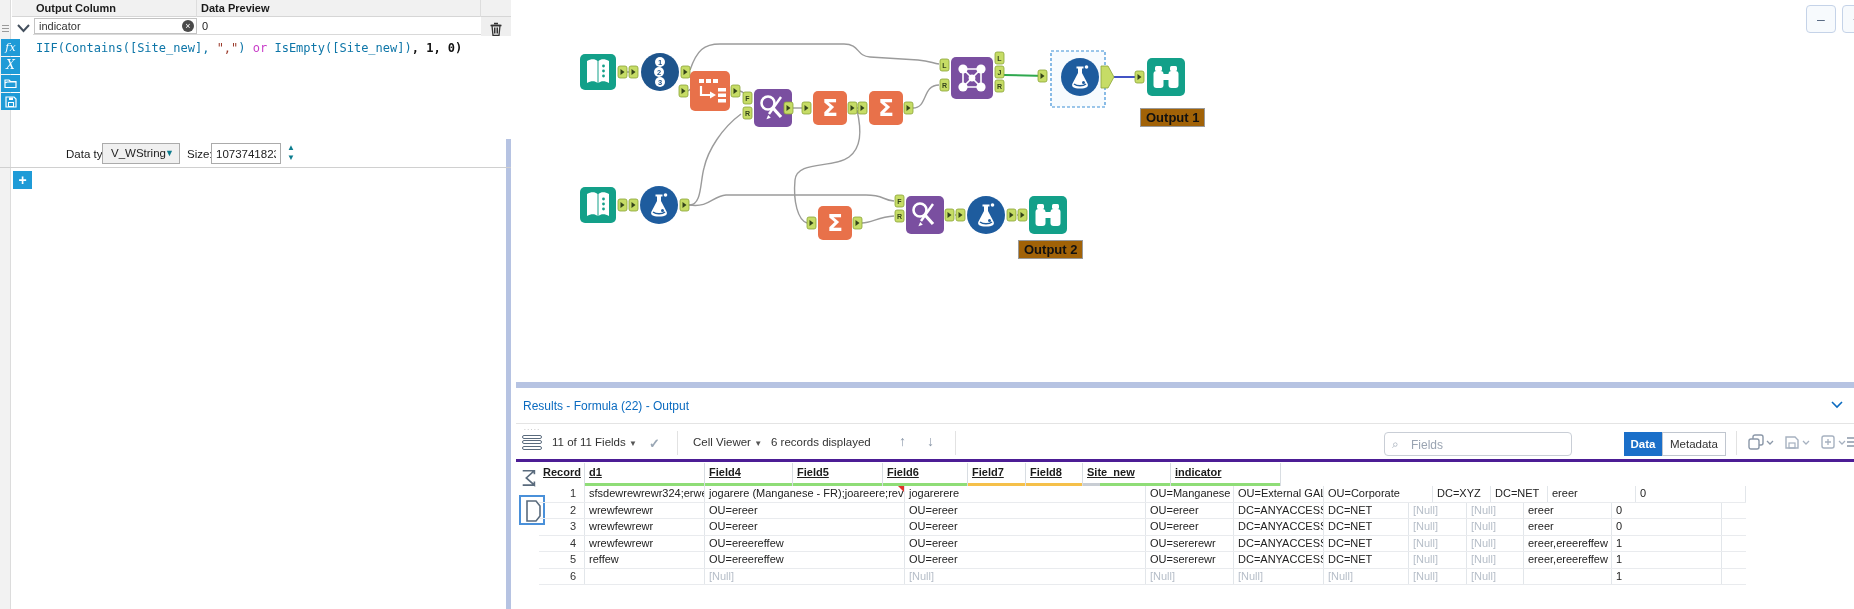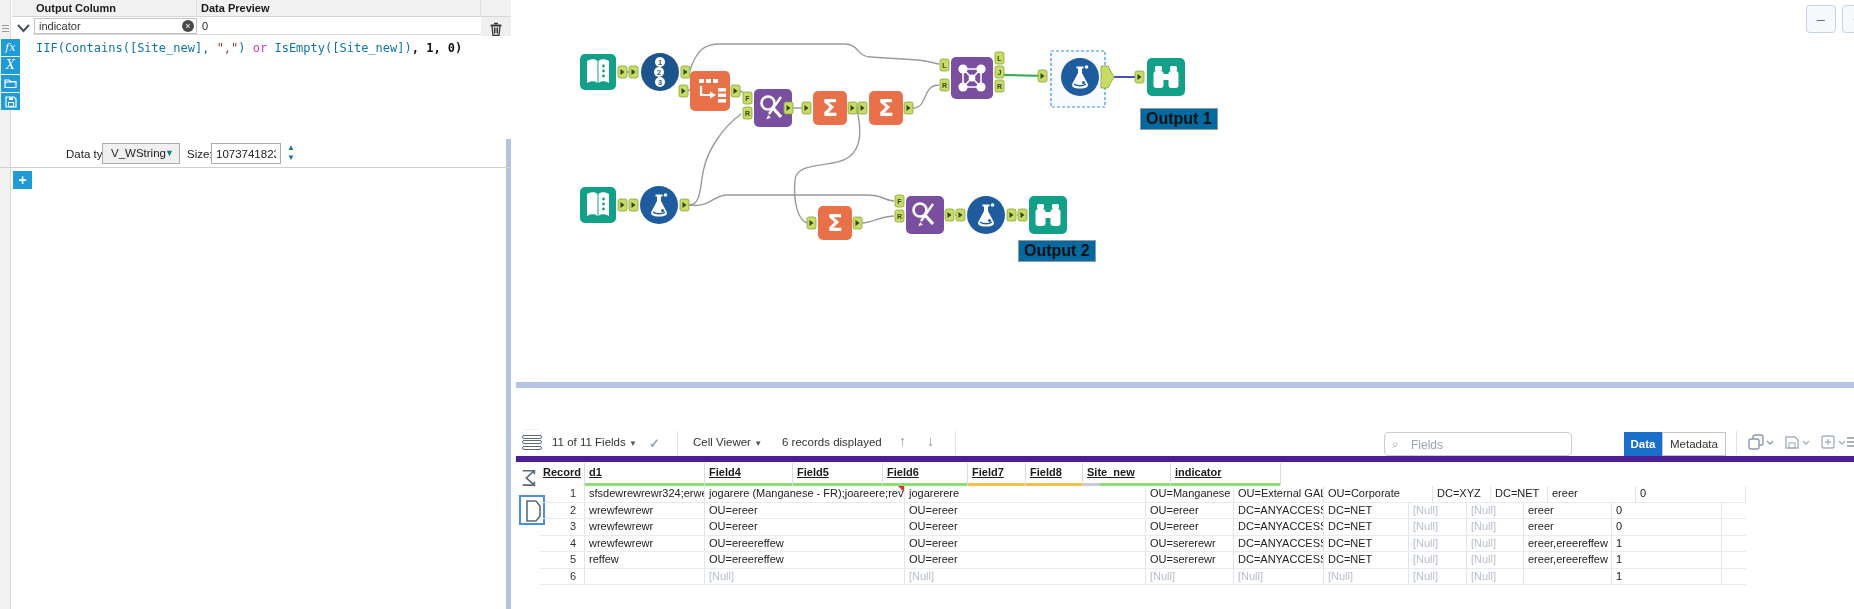"Output 1" .out-label { background: #0369a1 -> #a16207; font-size: 16px -> 13px }
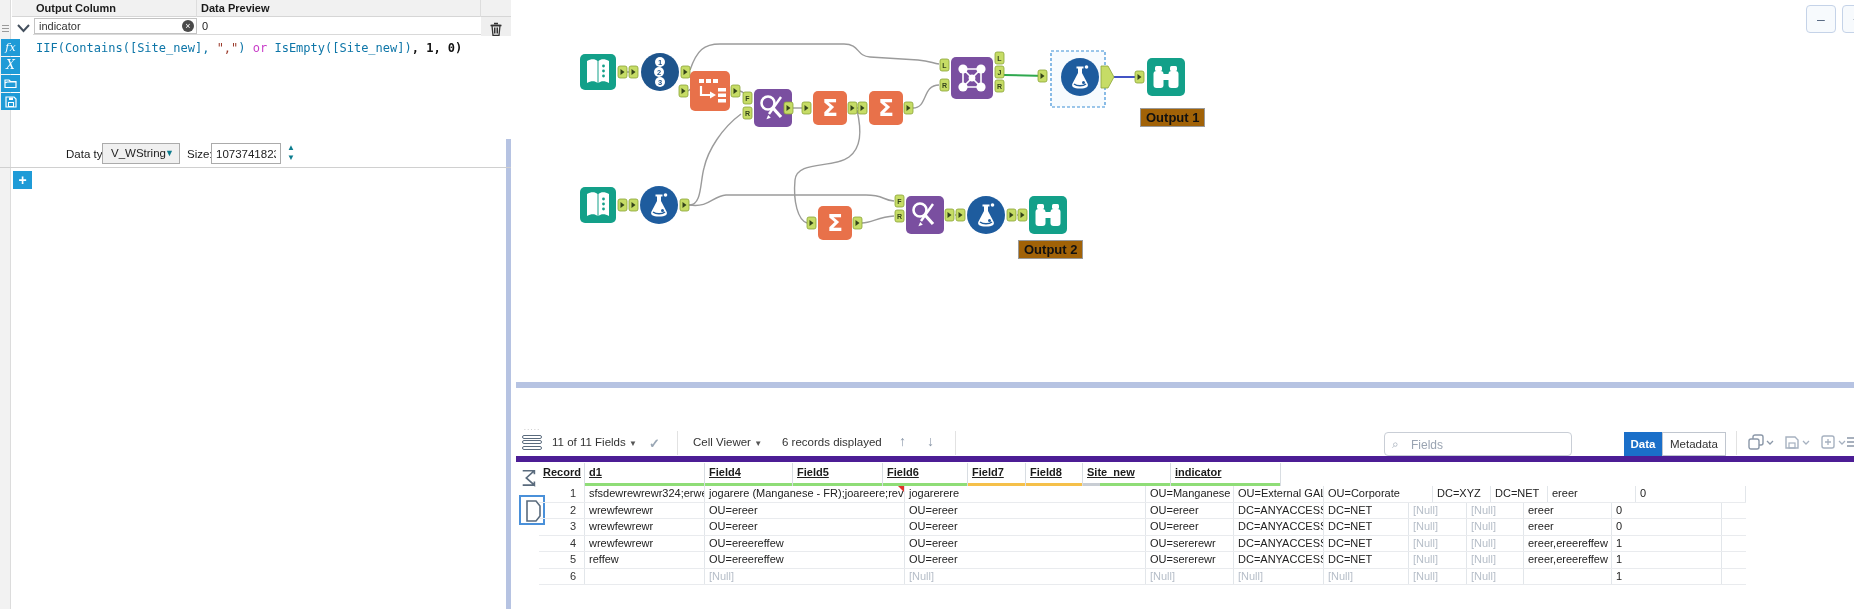"Results - Formula (22) -" div.r-title { html: none -> <div> <span>Results - Formula (22) - Output</span> <svg> <path></path> </svg> </div> }
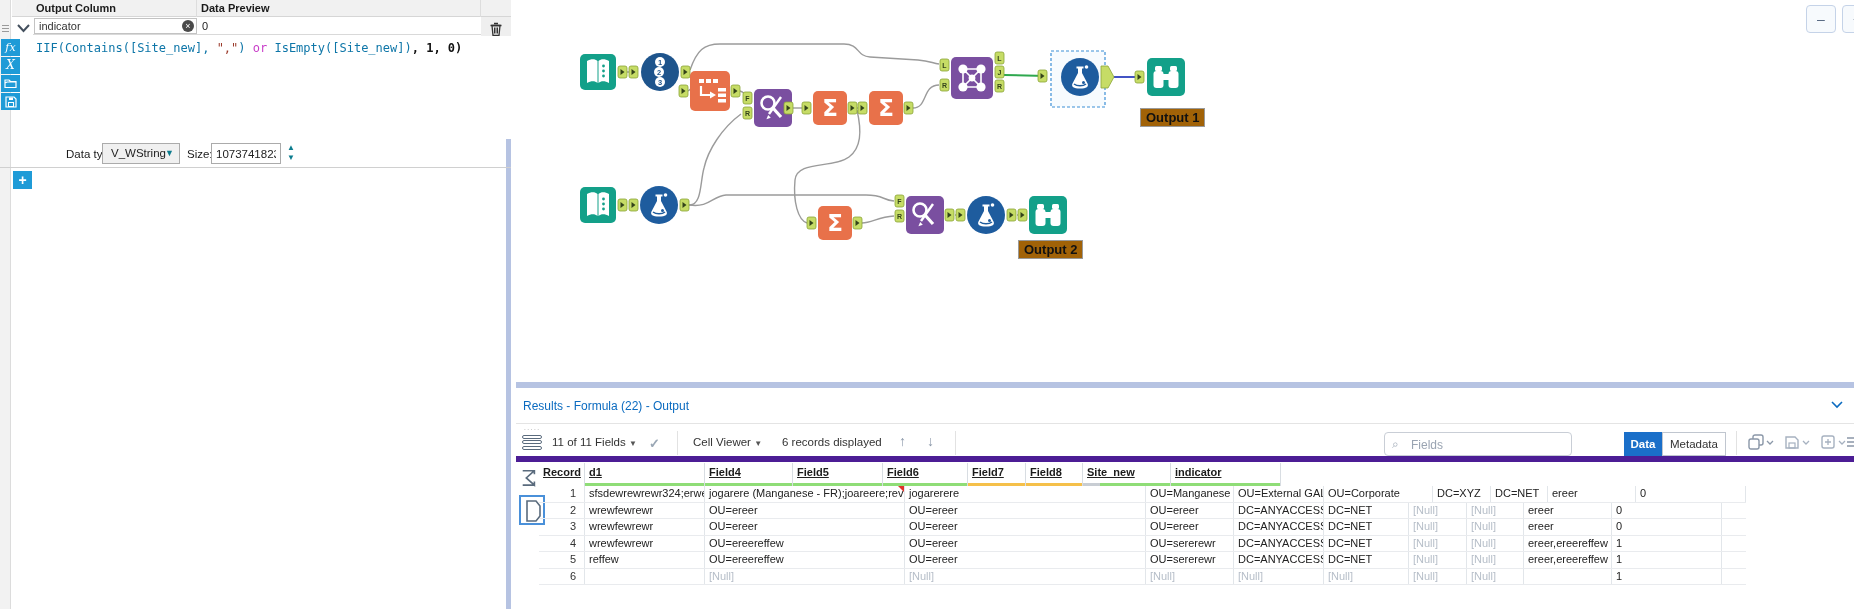"11 of 11 Fields ▼" .rtoolbar { border-bottom: 6px solid #4c1d95 -> 3px solid #4c1d95 }
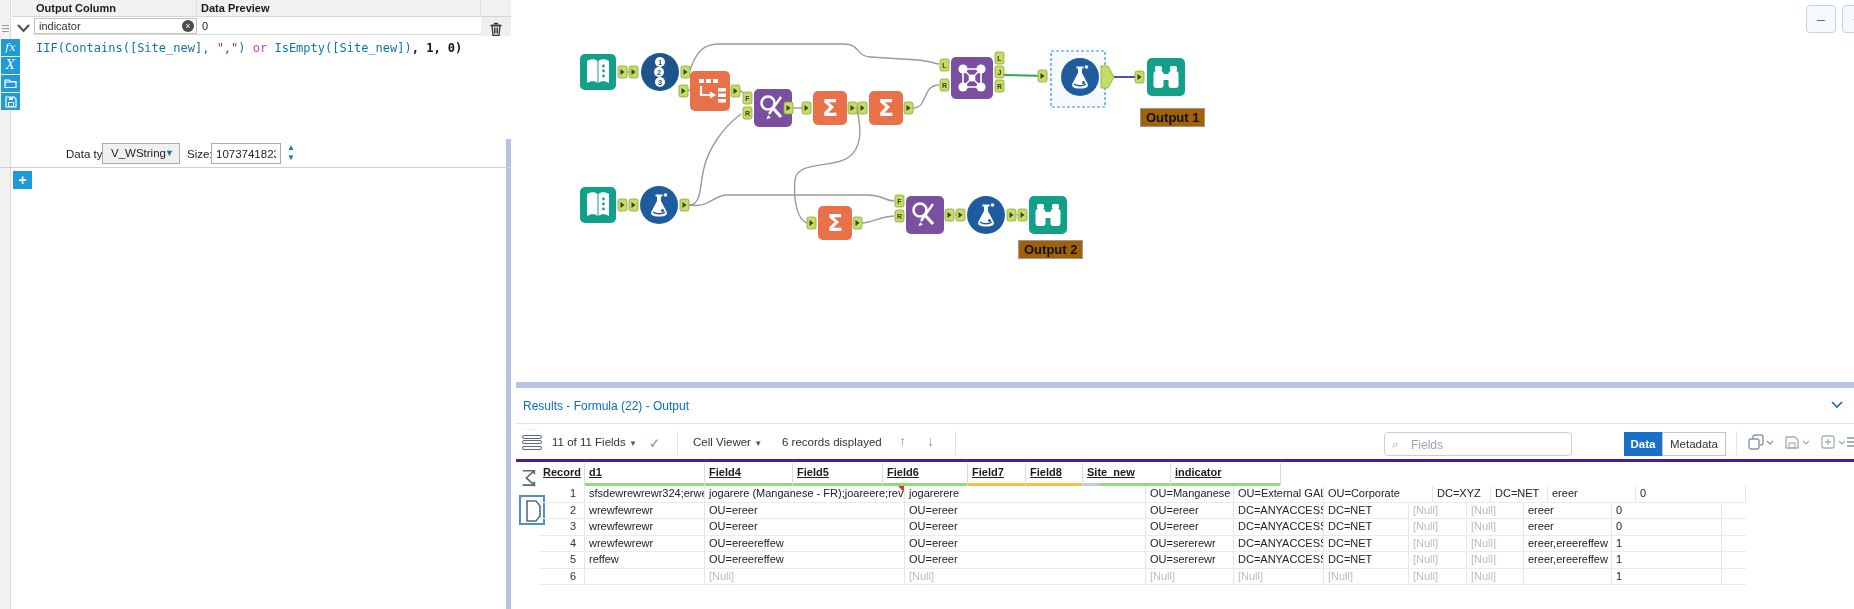"6 records displayed" span.rtb { left: 266px -> 255px }
